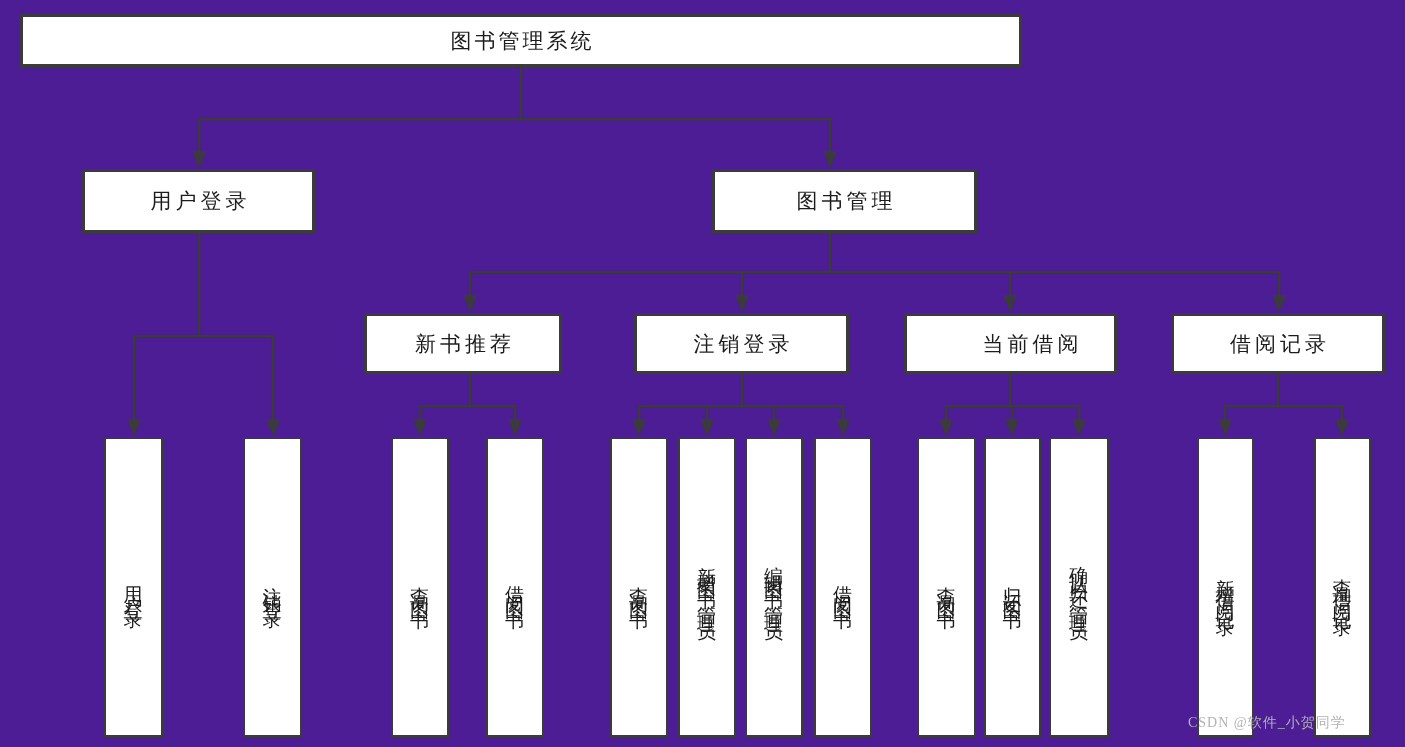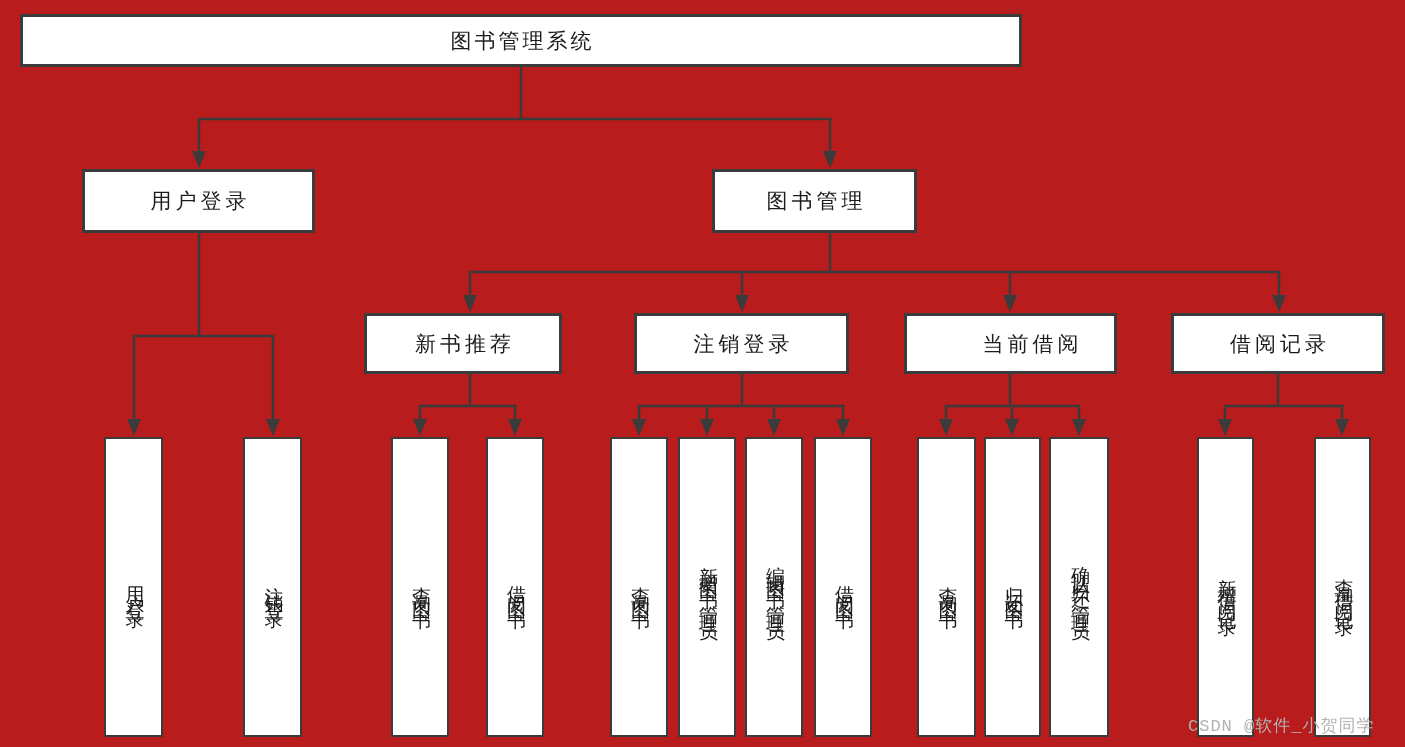"图书管理系统" #canvas { background: #b91c1c -> #4c1d95; font-family: Liberation Mono, monospace -> Liberation Serif, serif }
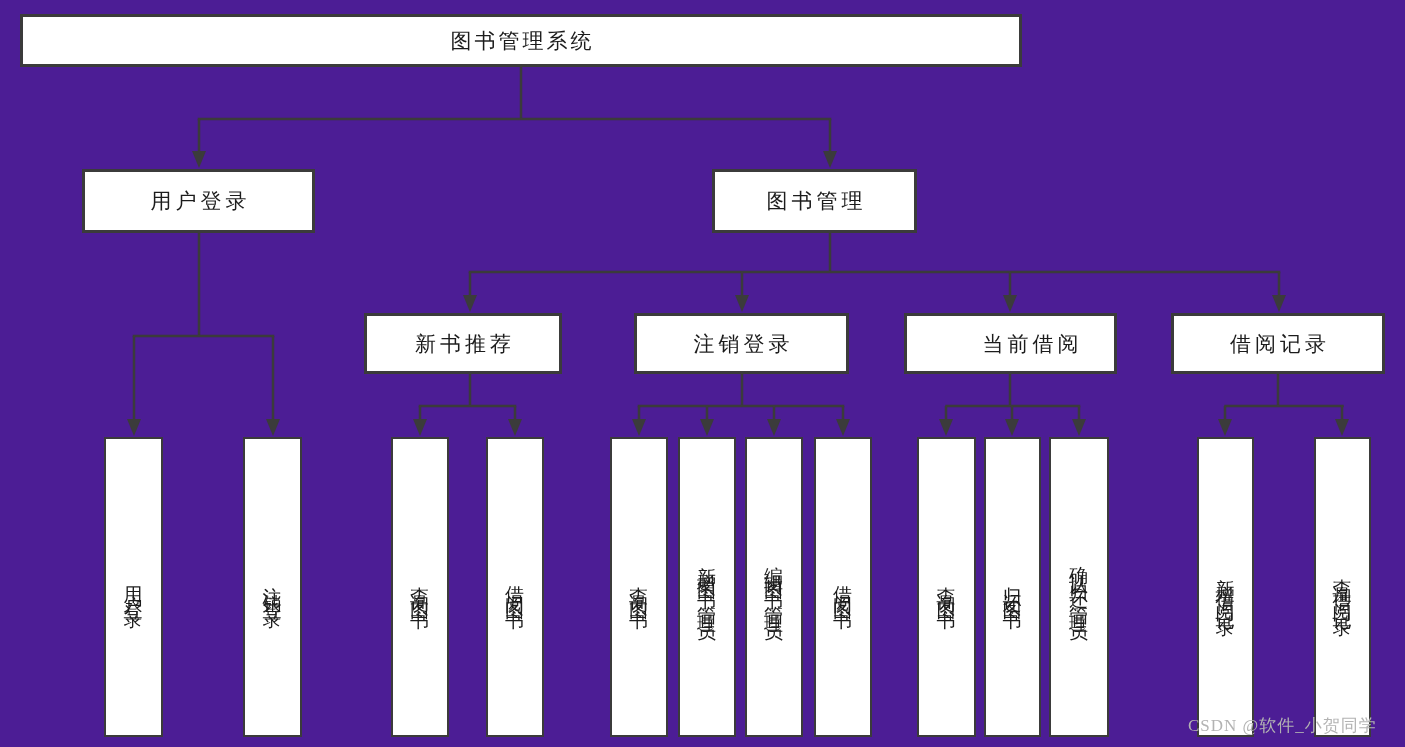"图书管理" div.box { width: 205px -> 265px }
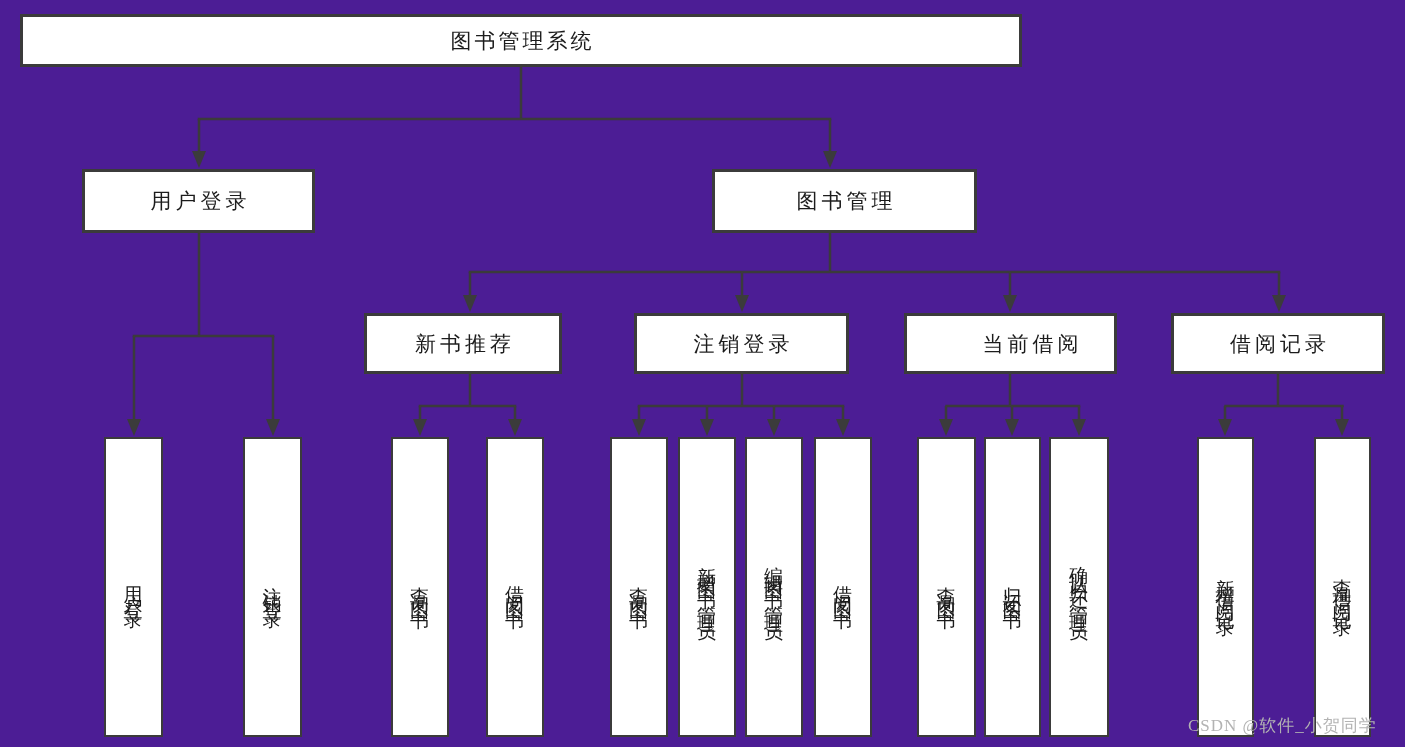"CSDN @软件_小贺同学" #watermark { font-size: 17px -> 14px }
